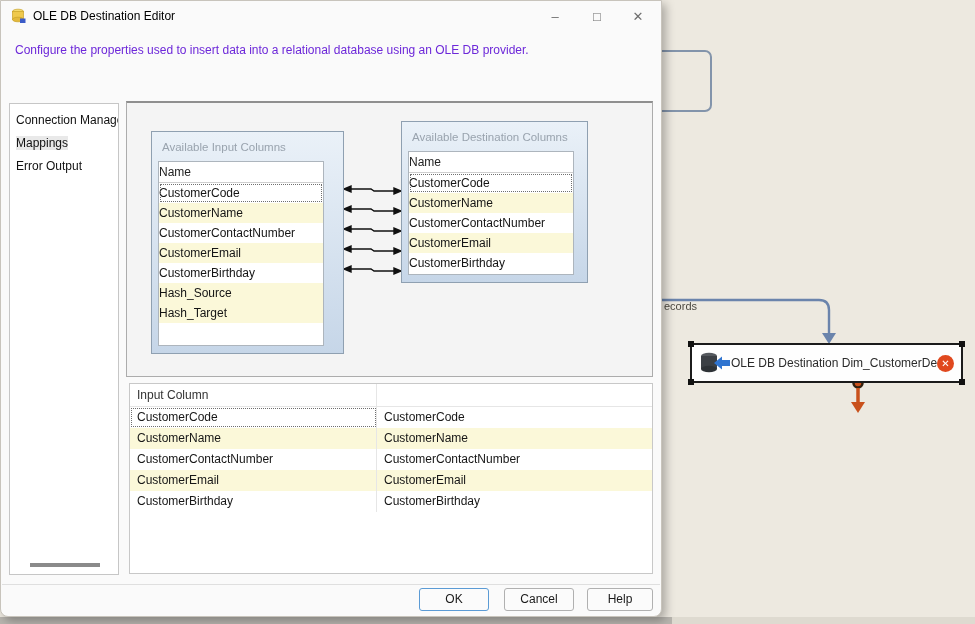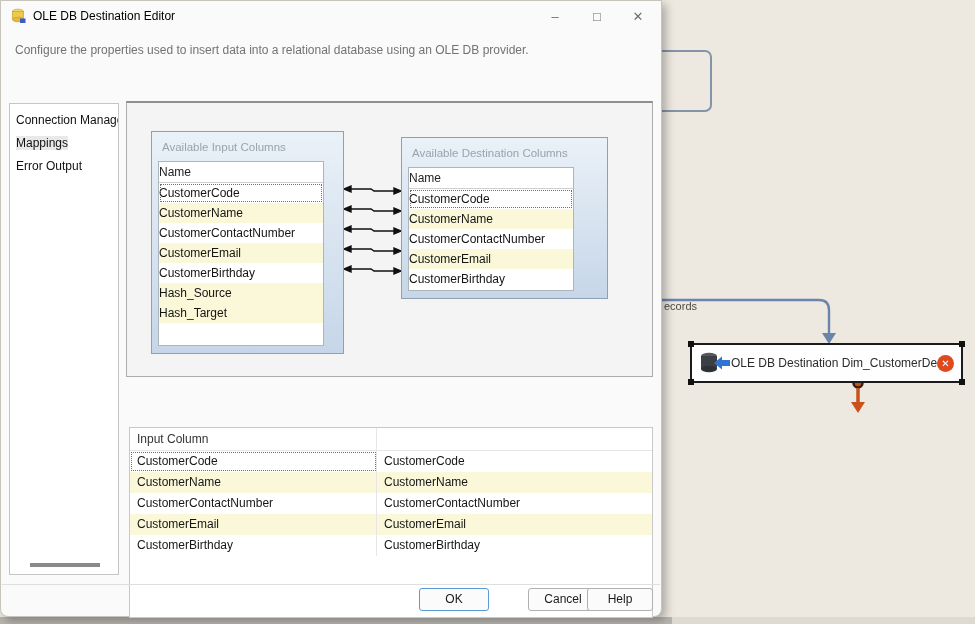"Configure the properties used to" .dlg-desc { color: #737373 -> #6d28d9 }
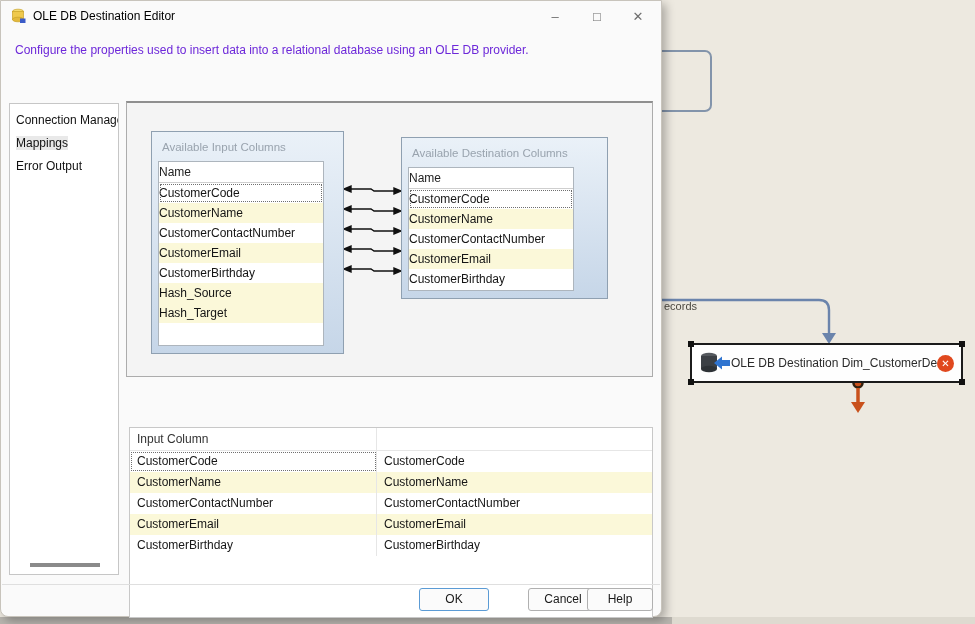"Available Destination Columns" .colbox-dest { top: 136px -> 120px; width: 207px -> 187px }
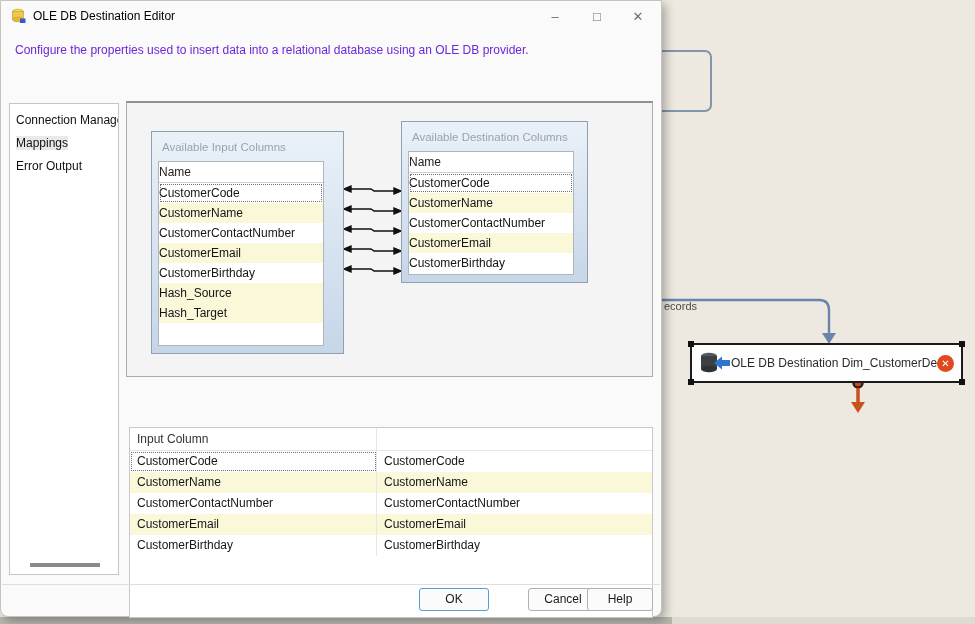"Input Column" .map-table { margin-top: 44px -> none }
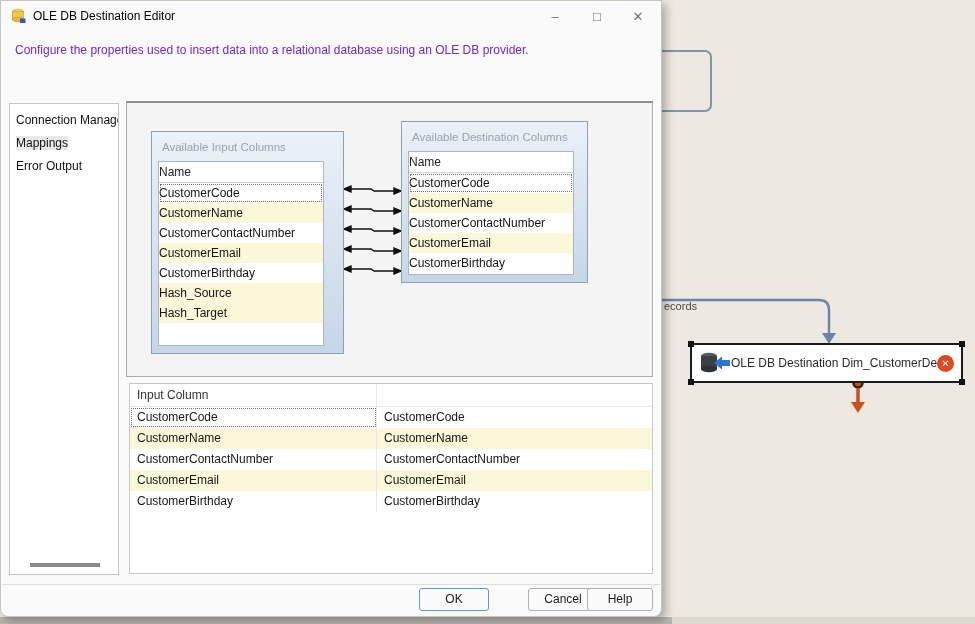"Cancel" .btn-cancel { margin-left: 24px -> none }
